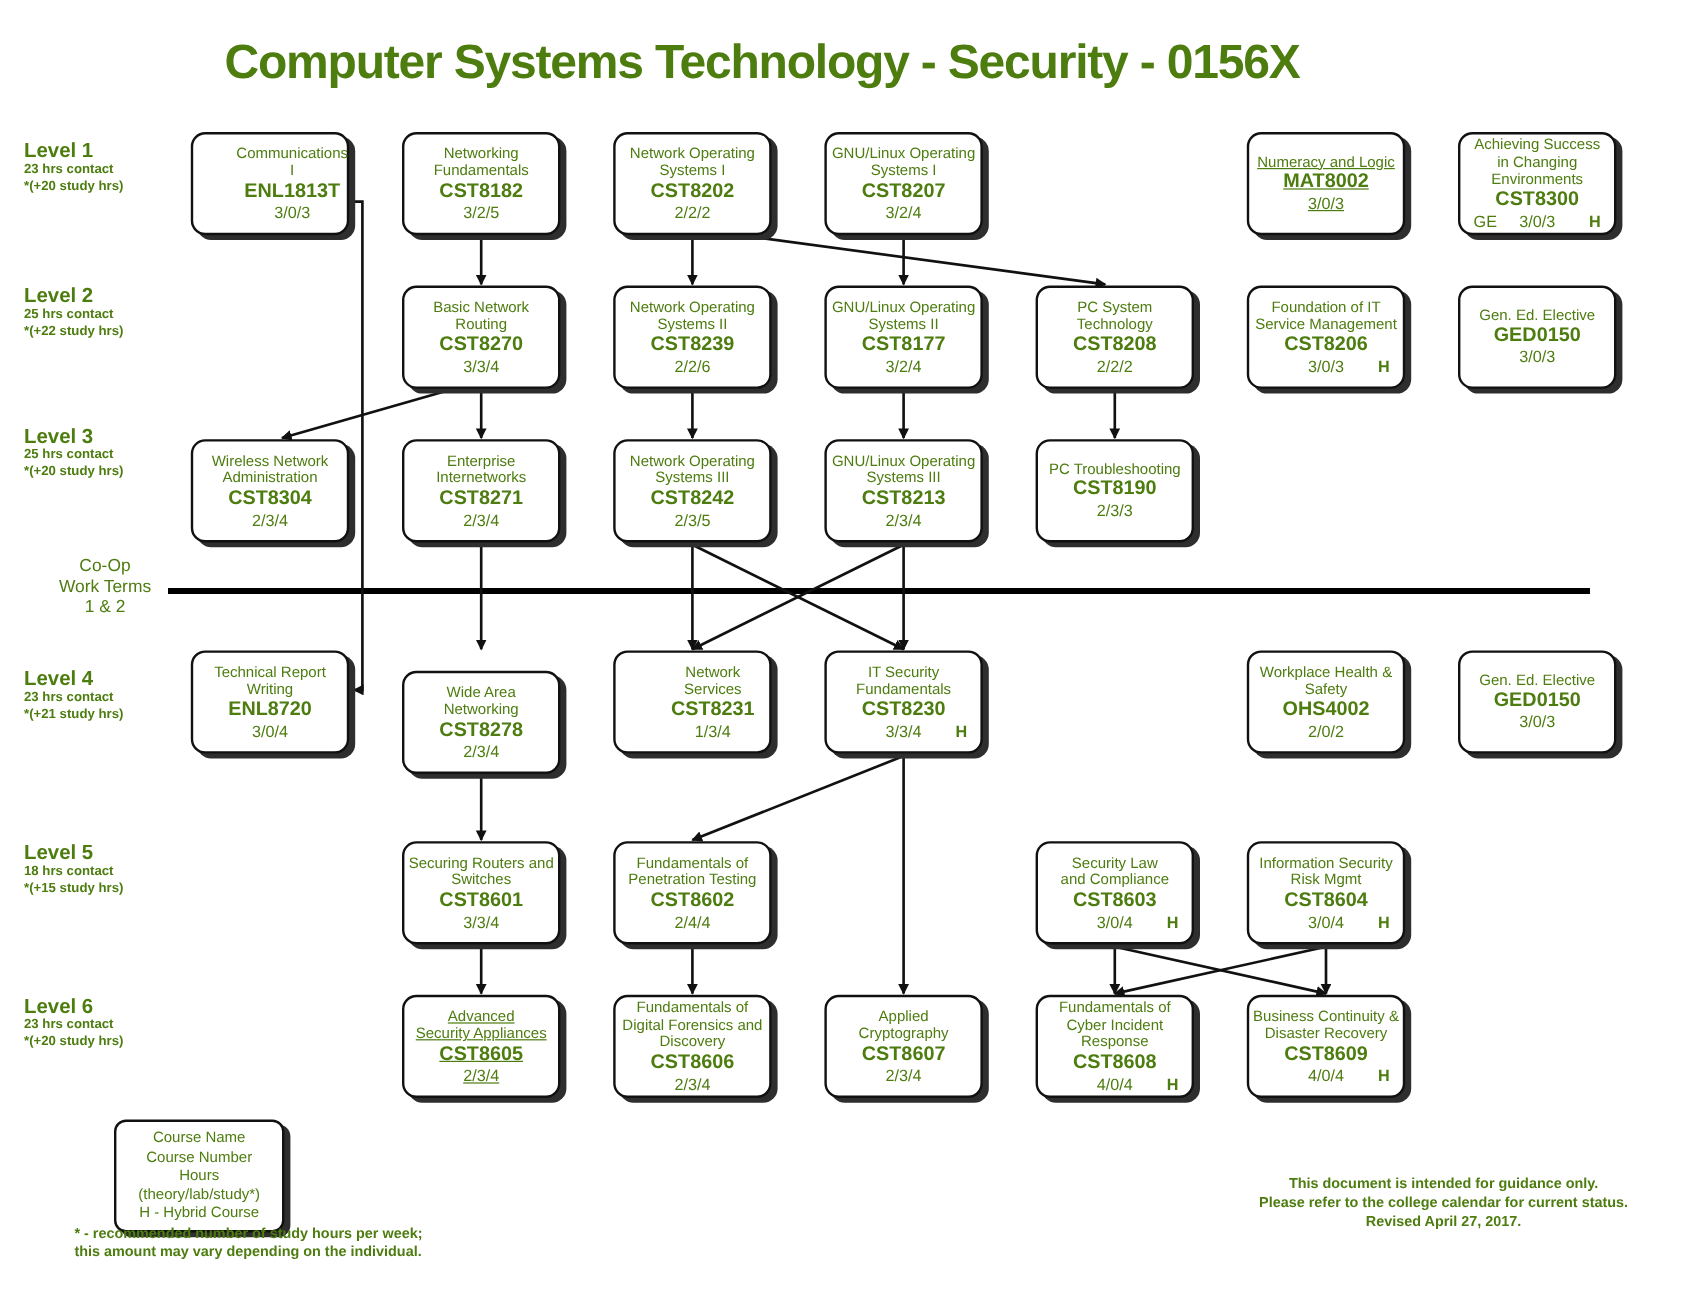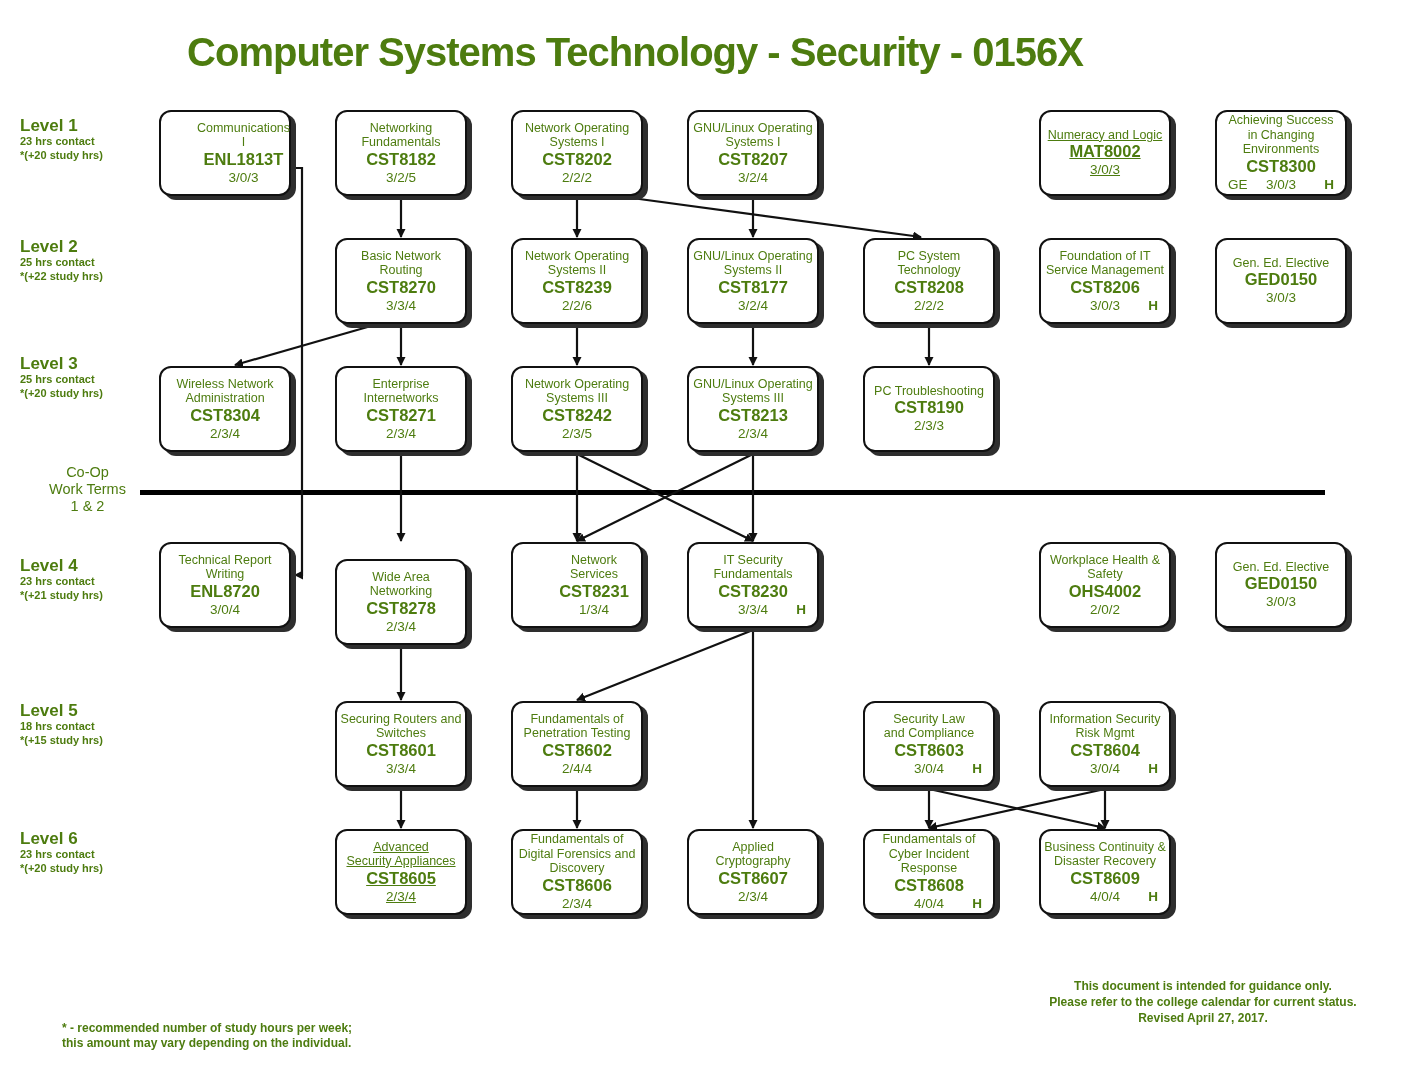"Course Name" div.legend-box { html: none -> <div> <div>Course Name</div> <div>Course Number</div> <div>Hours</div> <div>(theory/lab/study*)</div> <div>H - Hybrid Course</div> </div> }
